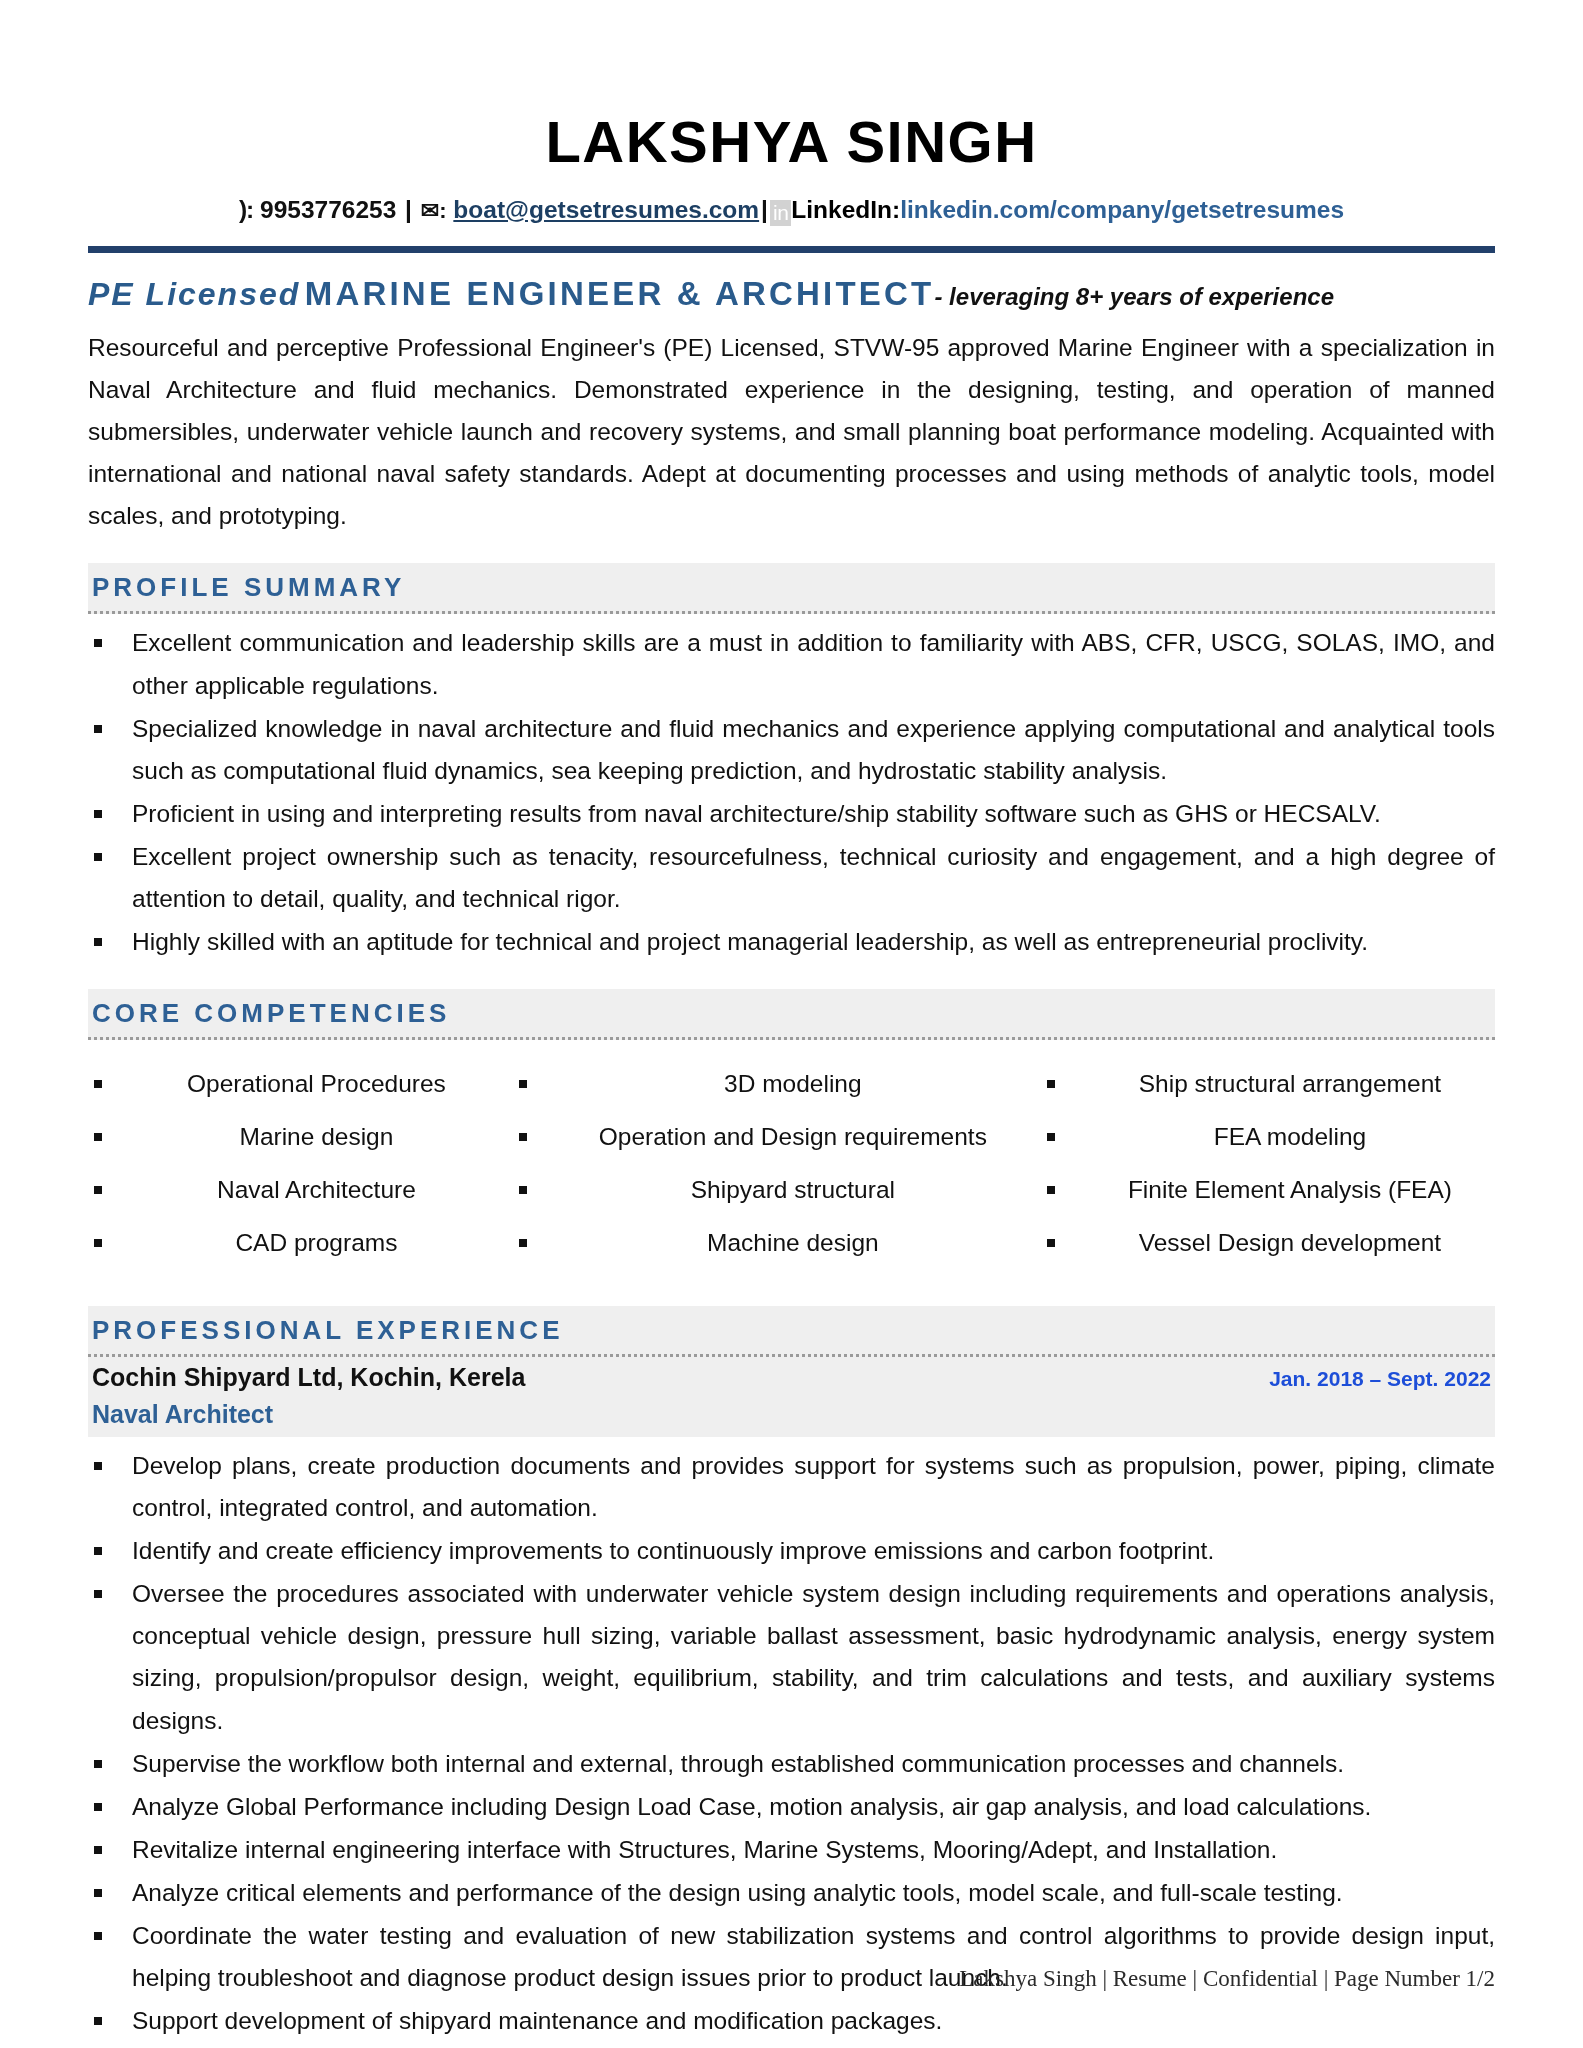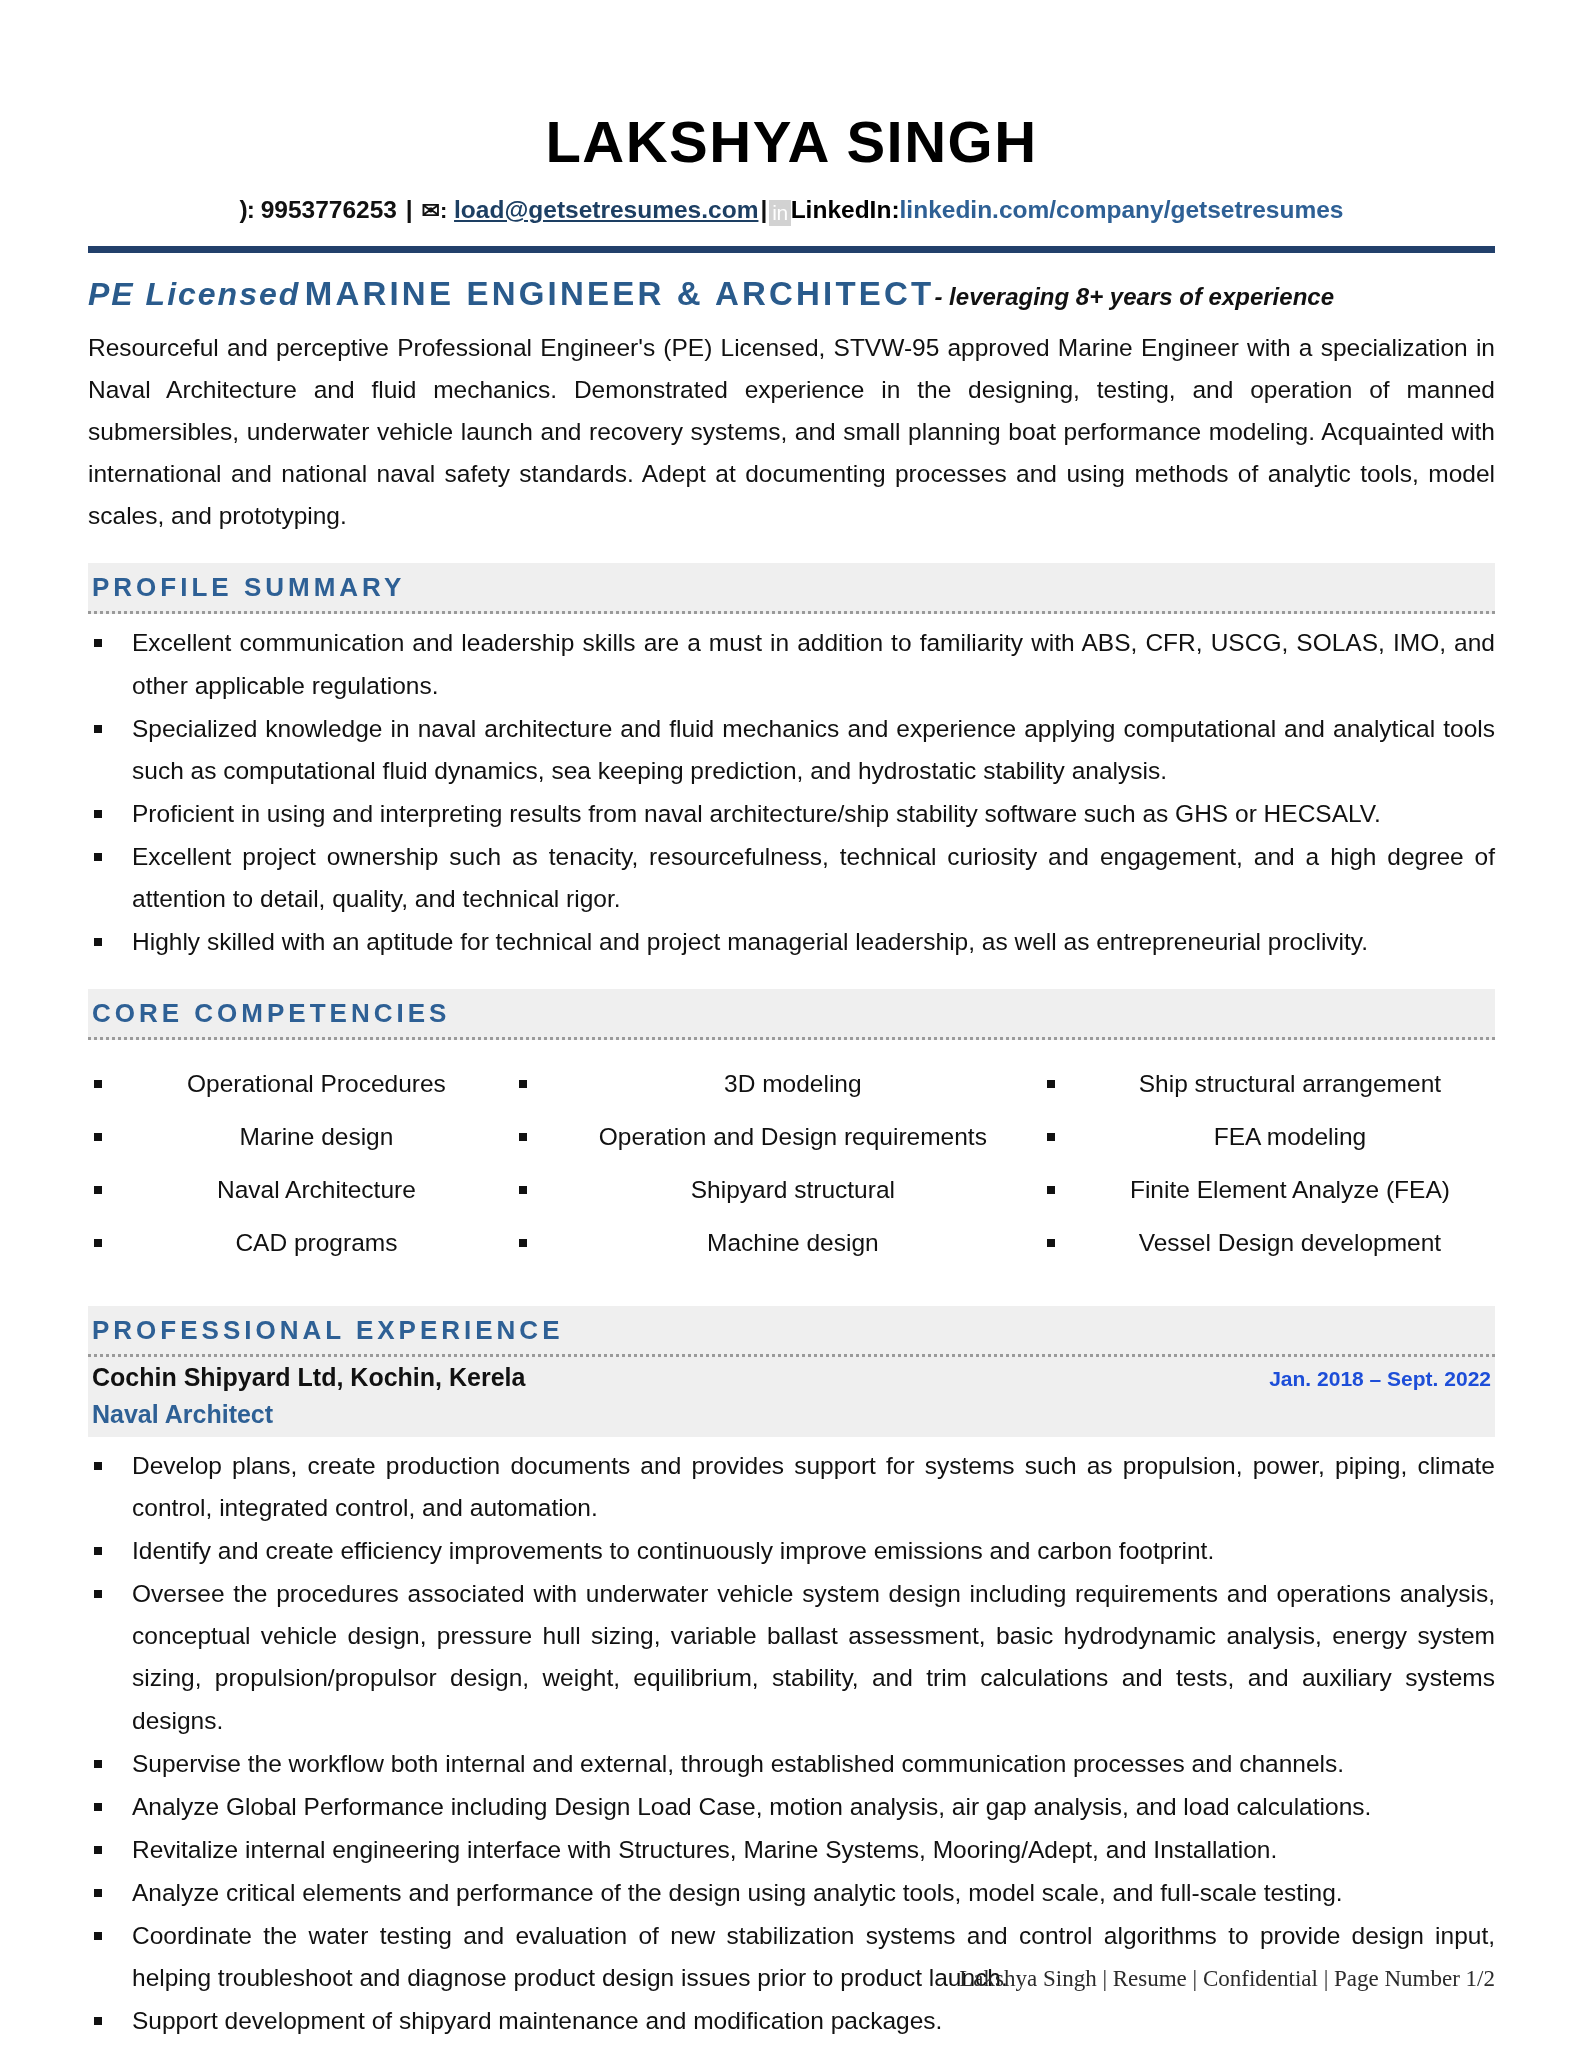"load@getsetresumes.com" a.email { text: load@getsetresumes.com -> boat@getsetresumes.com }
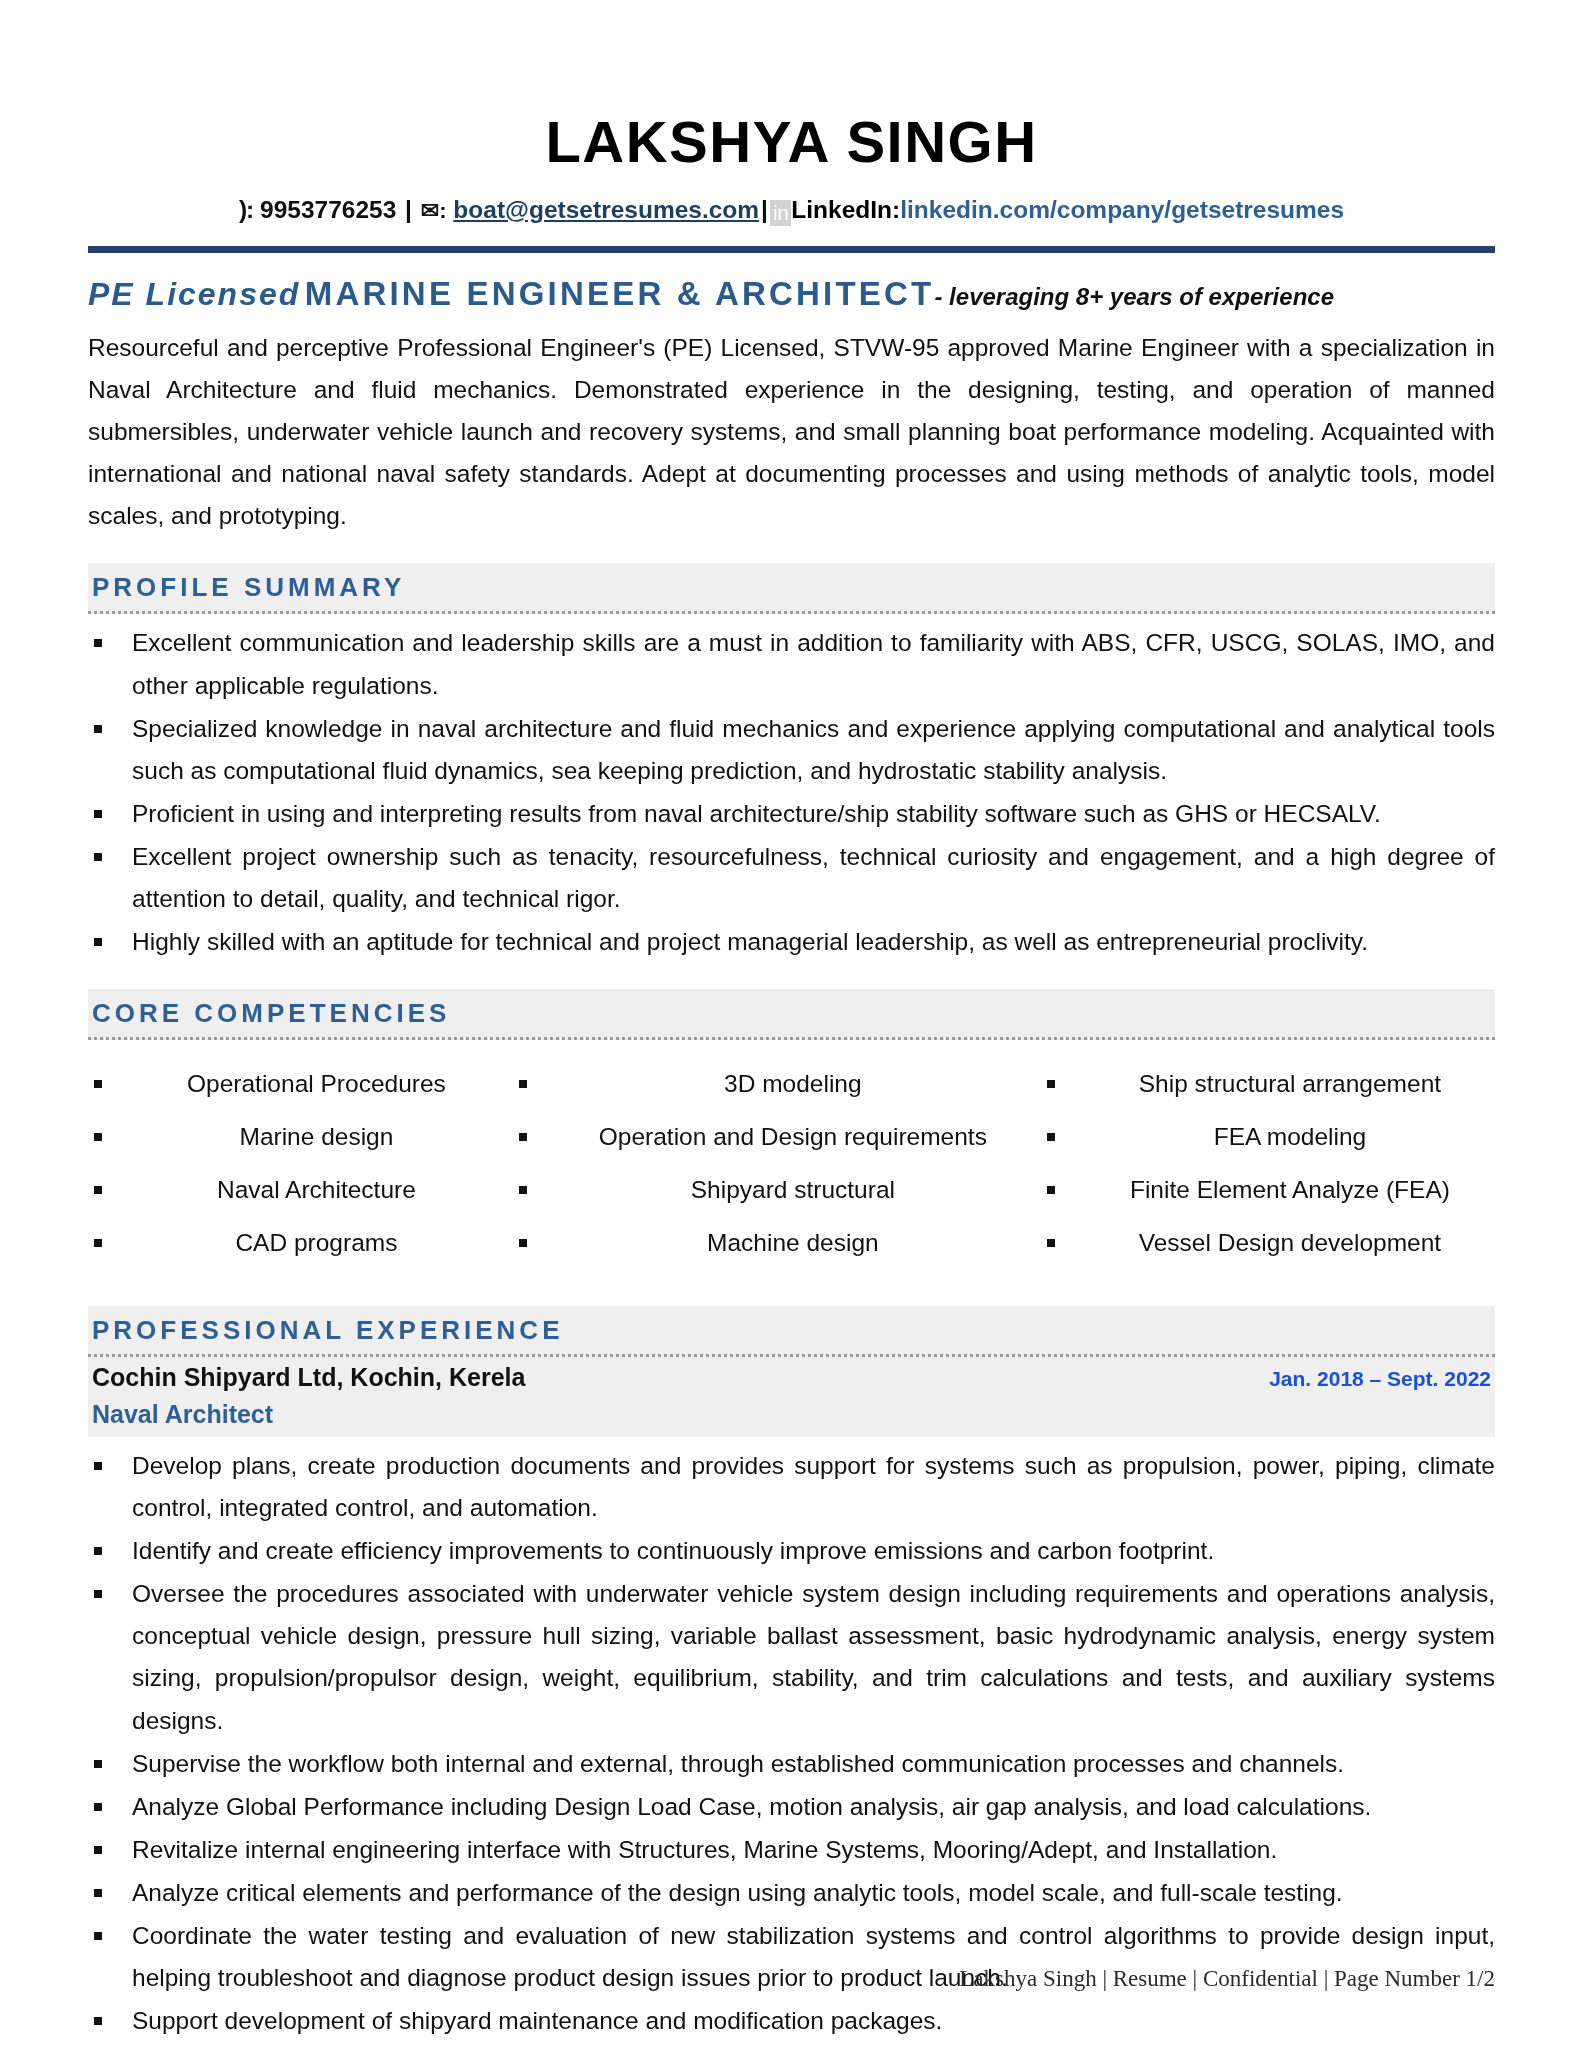"Finite Element Analyze (FEA)" div.comp-item { text: Analyze -> Analysis }
